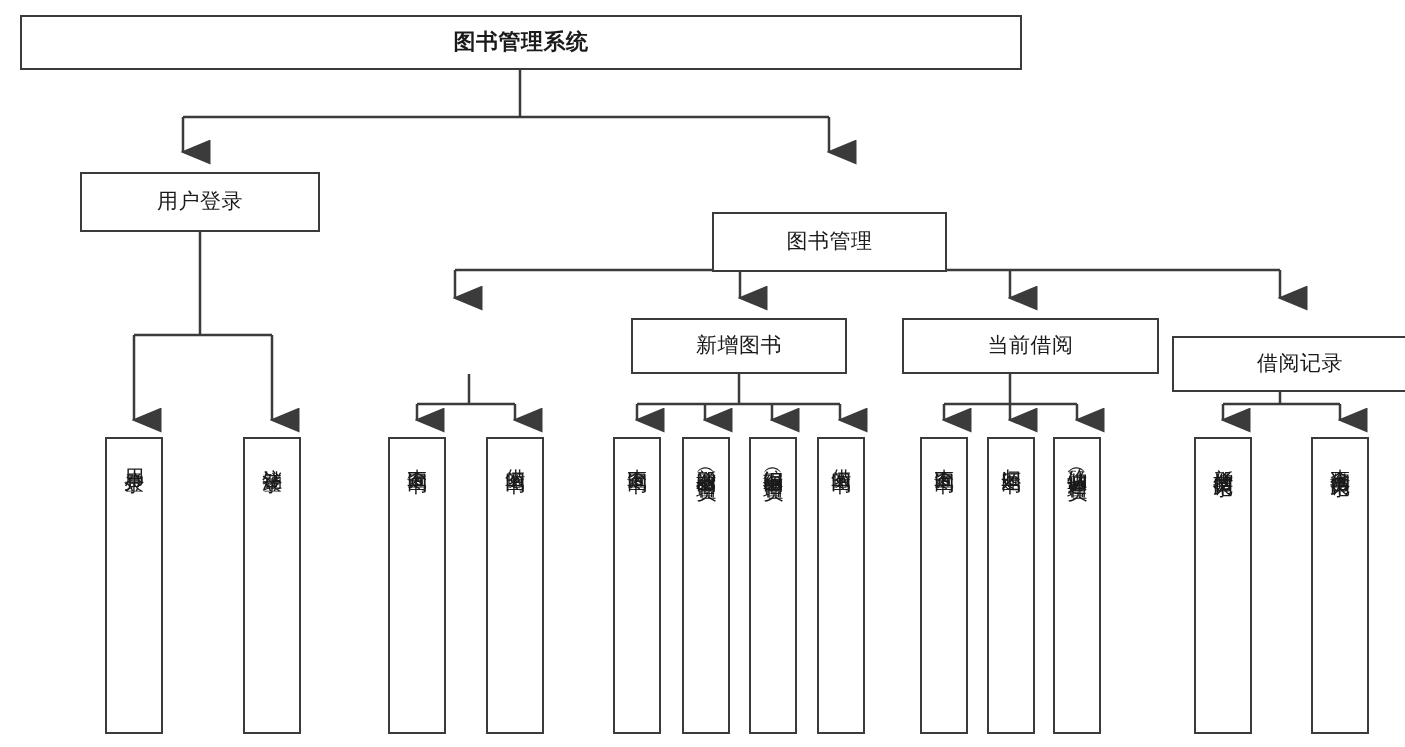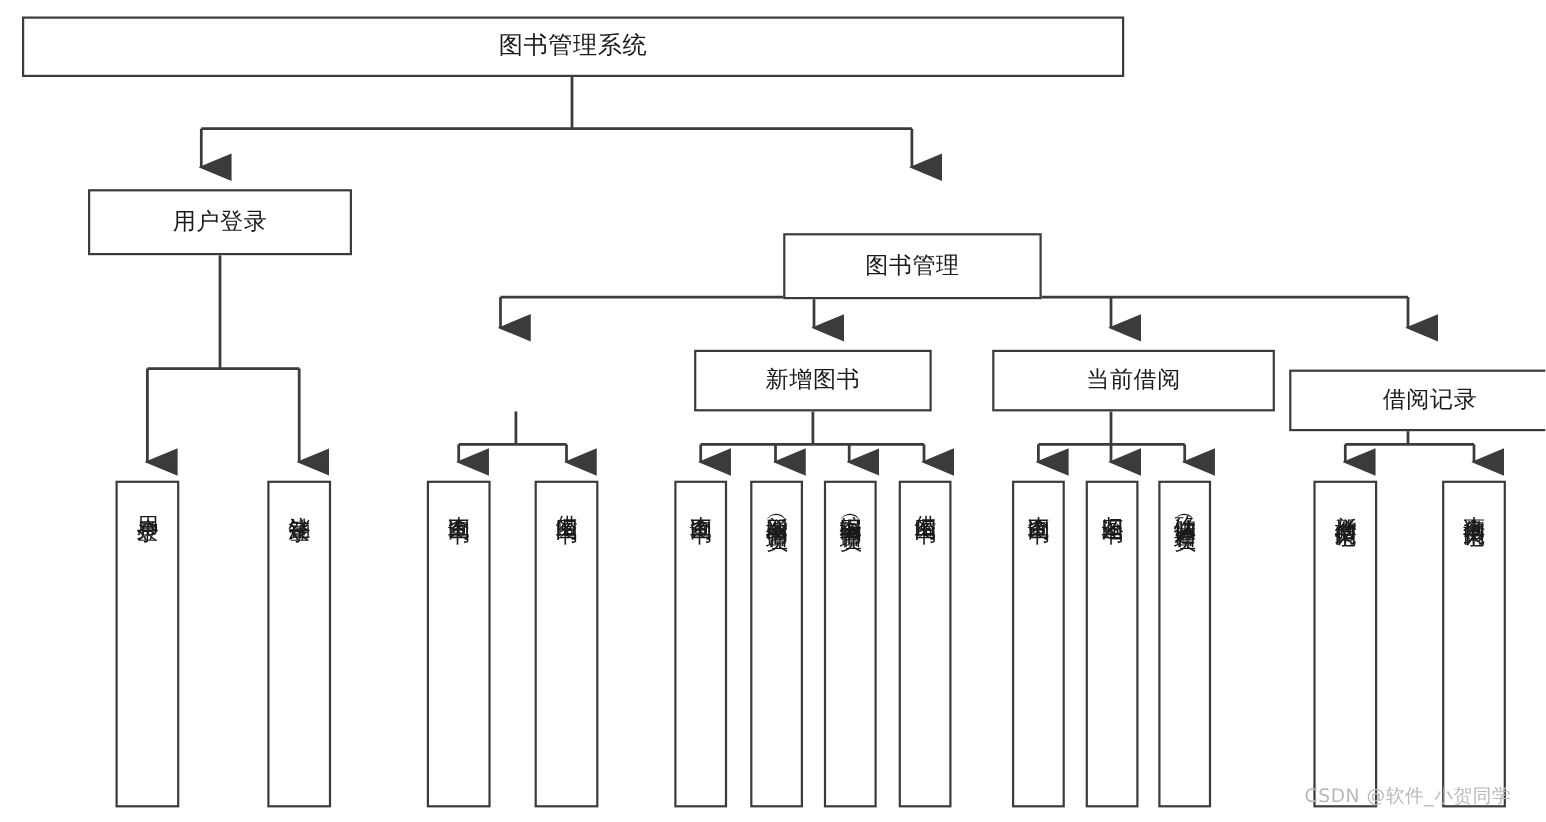"图书管理系统" div.node { font-weight: none -> bold }
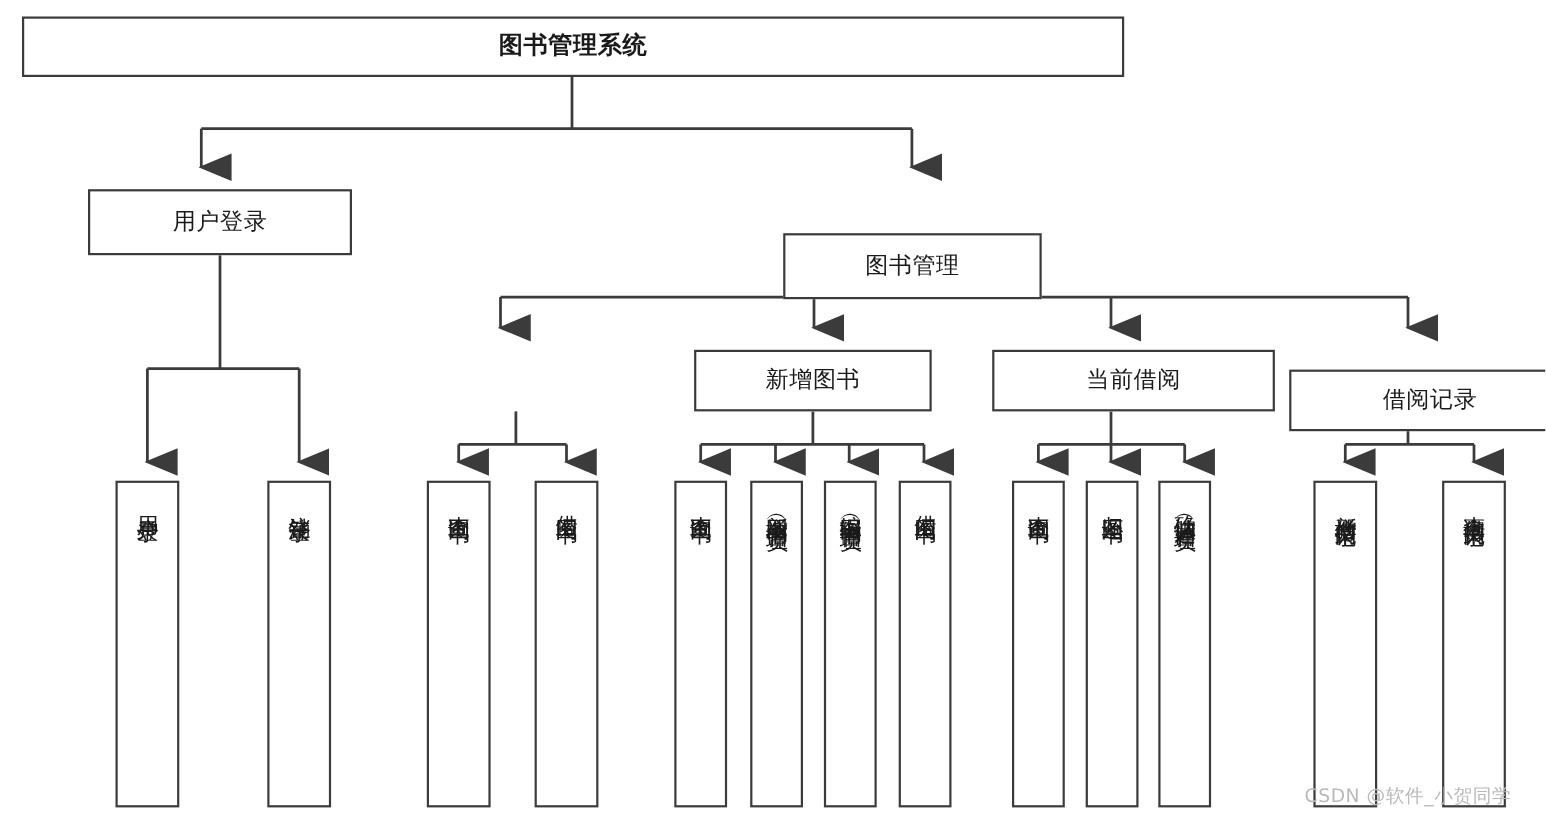"CSDN @软件_小贺同学" div.watermark { html: <div>CSDN @软件_小贺同学</div> -> none }
